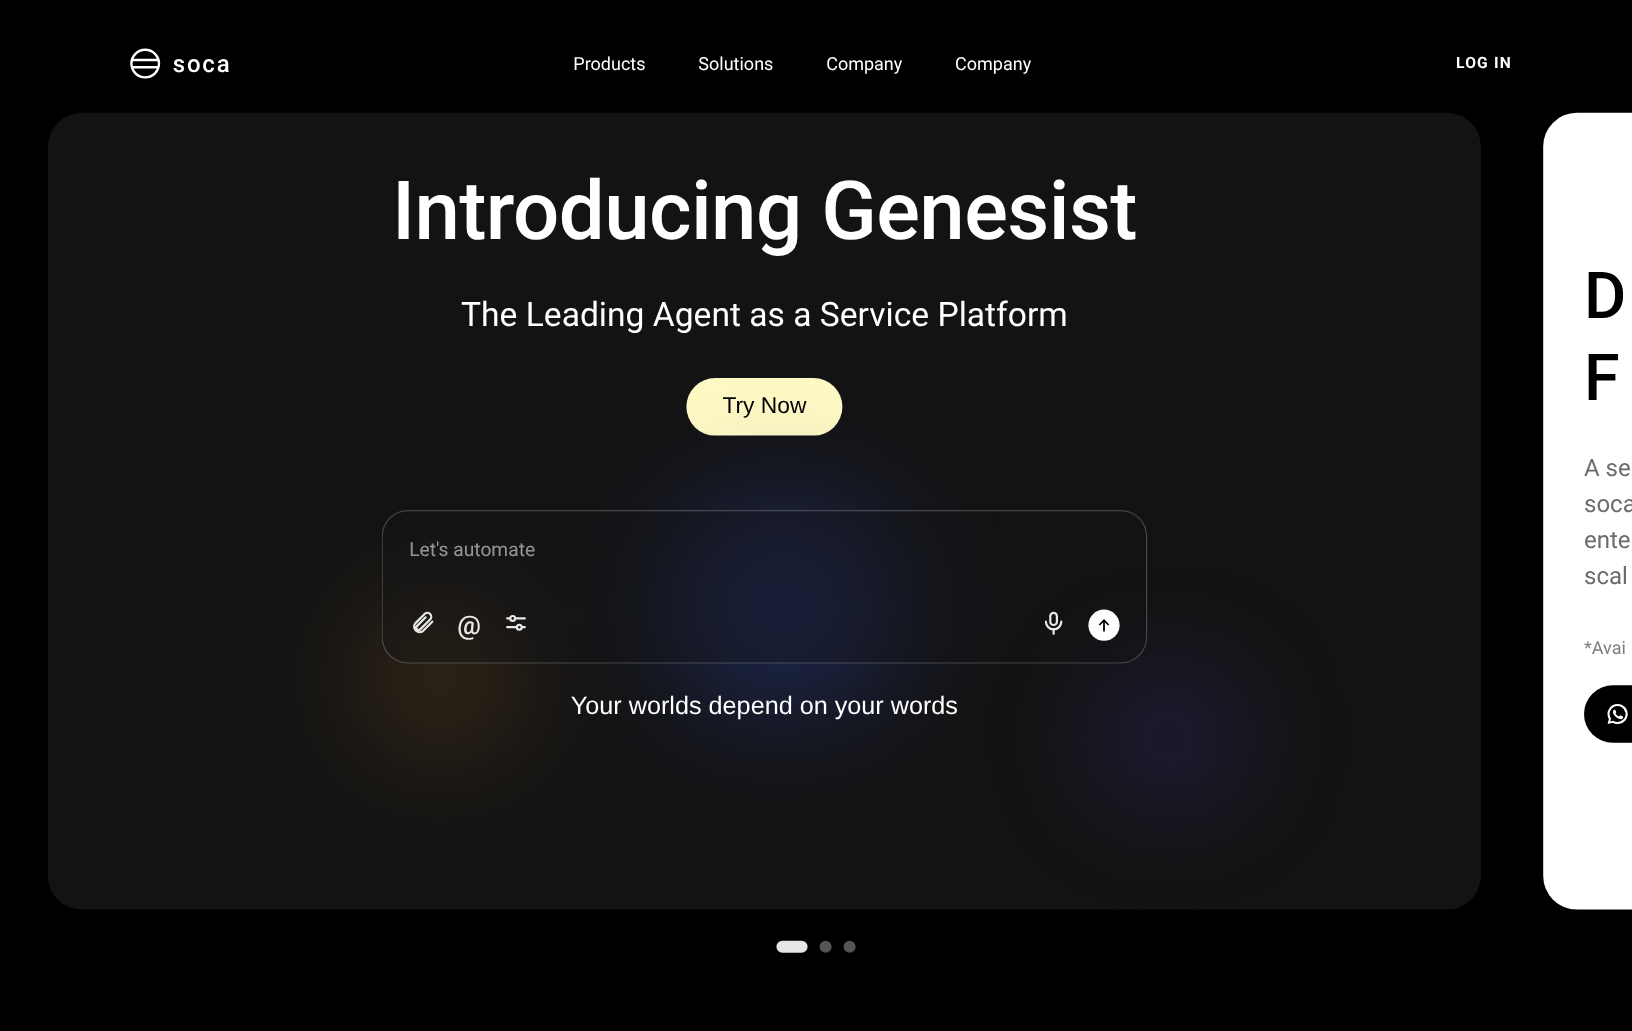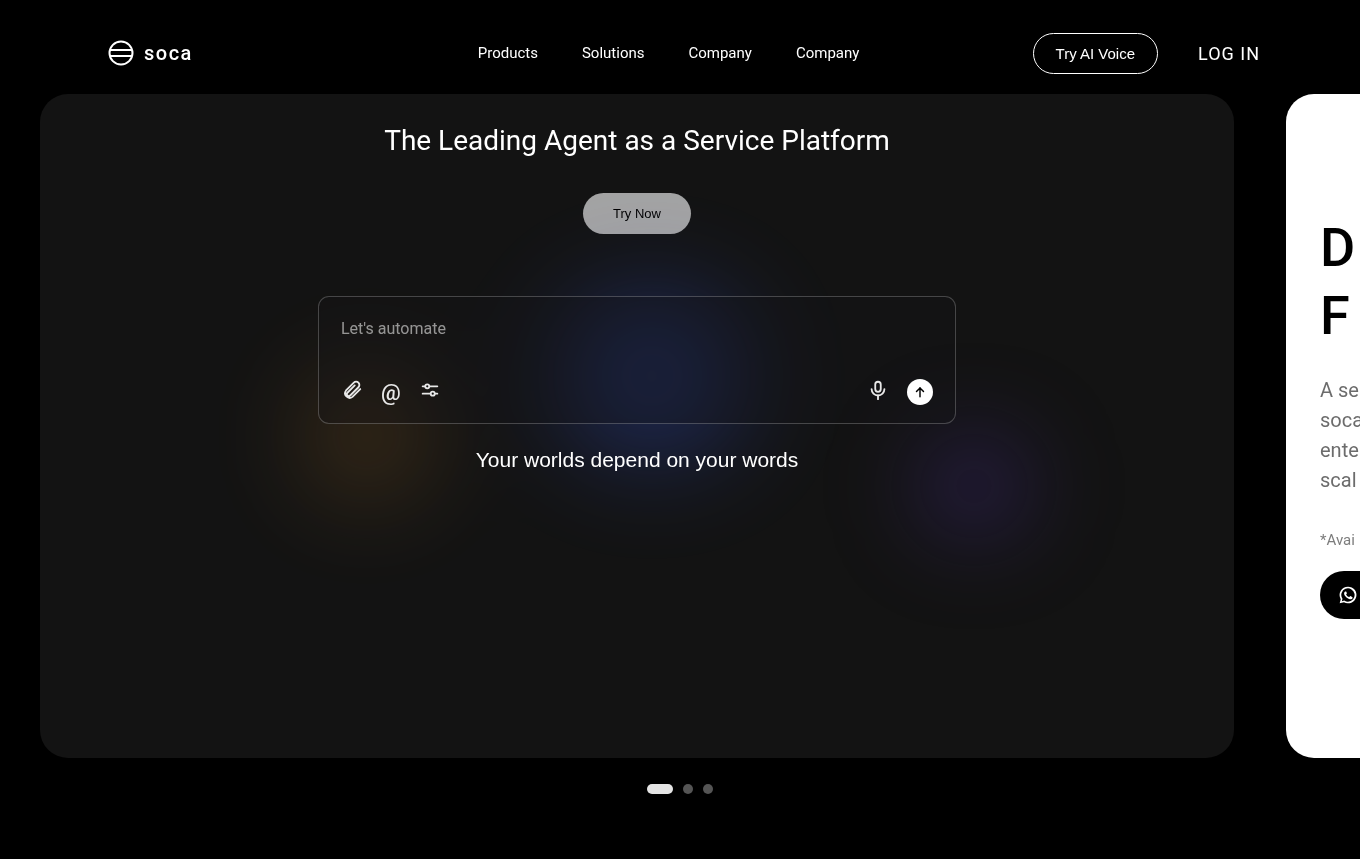"Try AI Voice" button.btn-outline { html: <button>Try AI Voice</button> -> none }
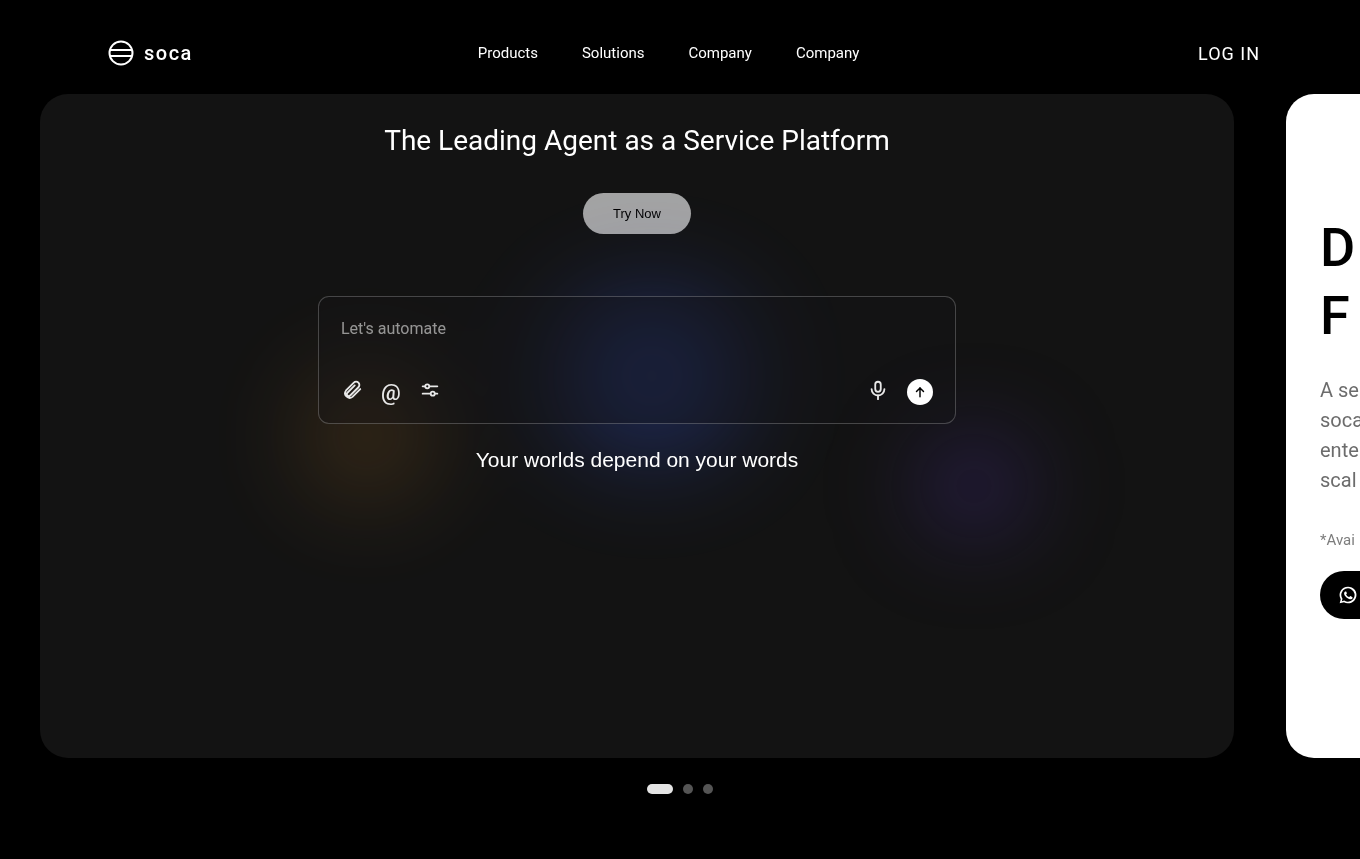"LOG IN" .login-link { font-size: 18px -> 13px; font-weight: none -> bold }
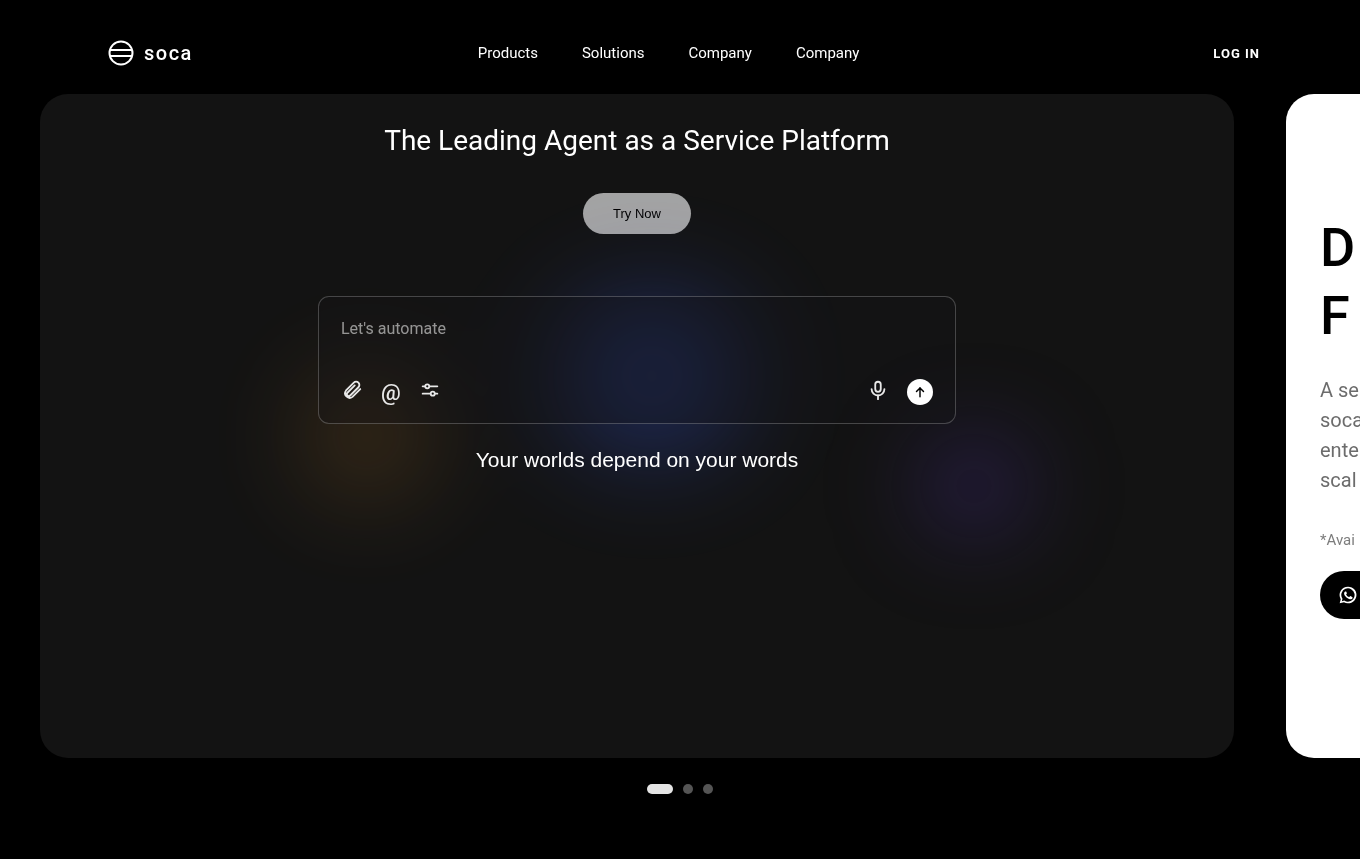"Introducing Genesist" h1.hero-title { html: none -> <h1>Introducing Genesist</h1> }
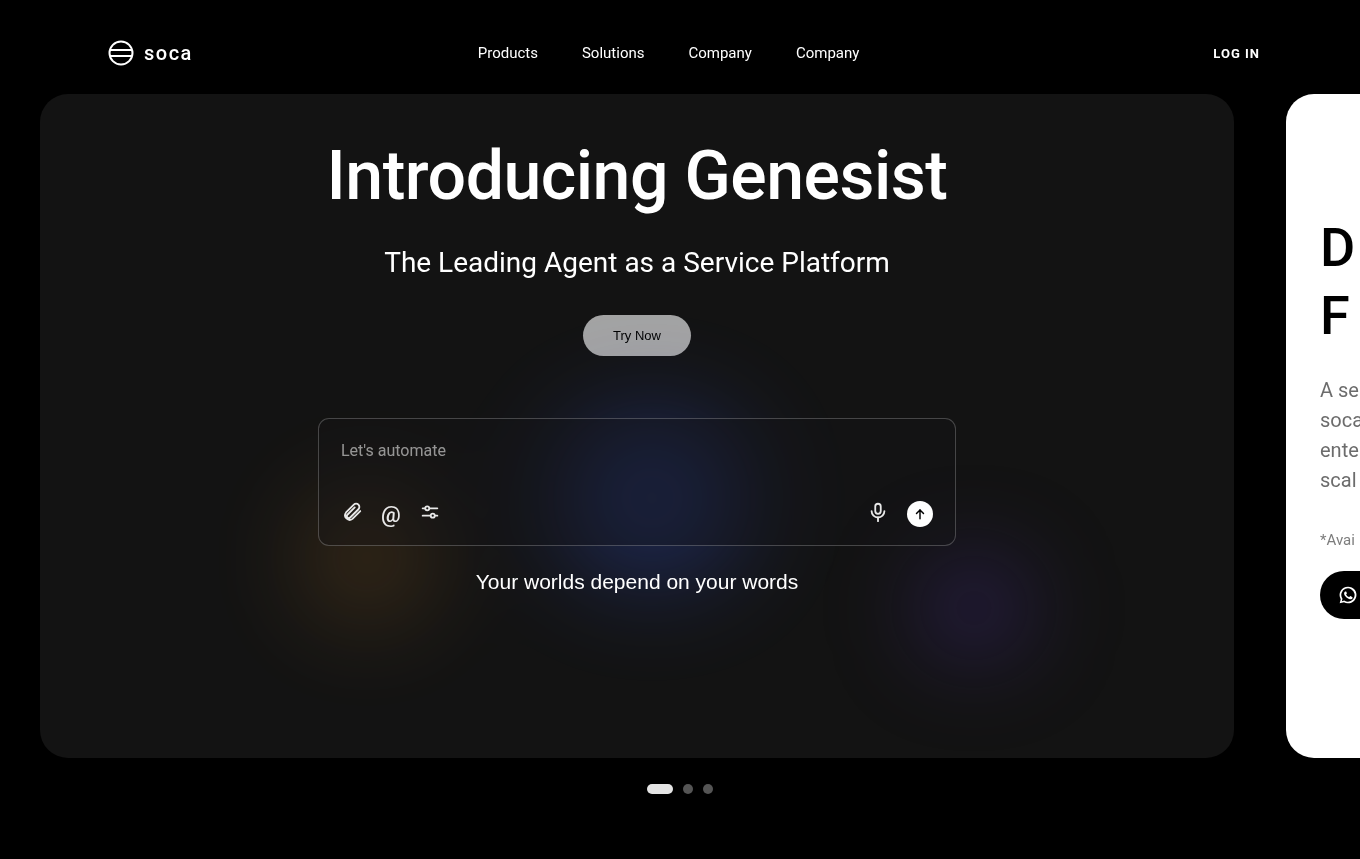"Try Now" .btn-primary { background: #a3a3a3 -> #fef9c3; font-size: 13px -> 19px }
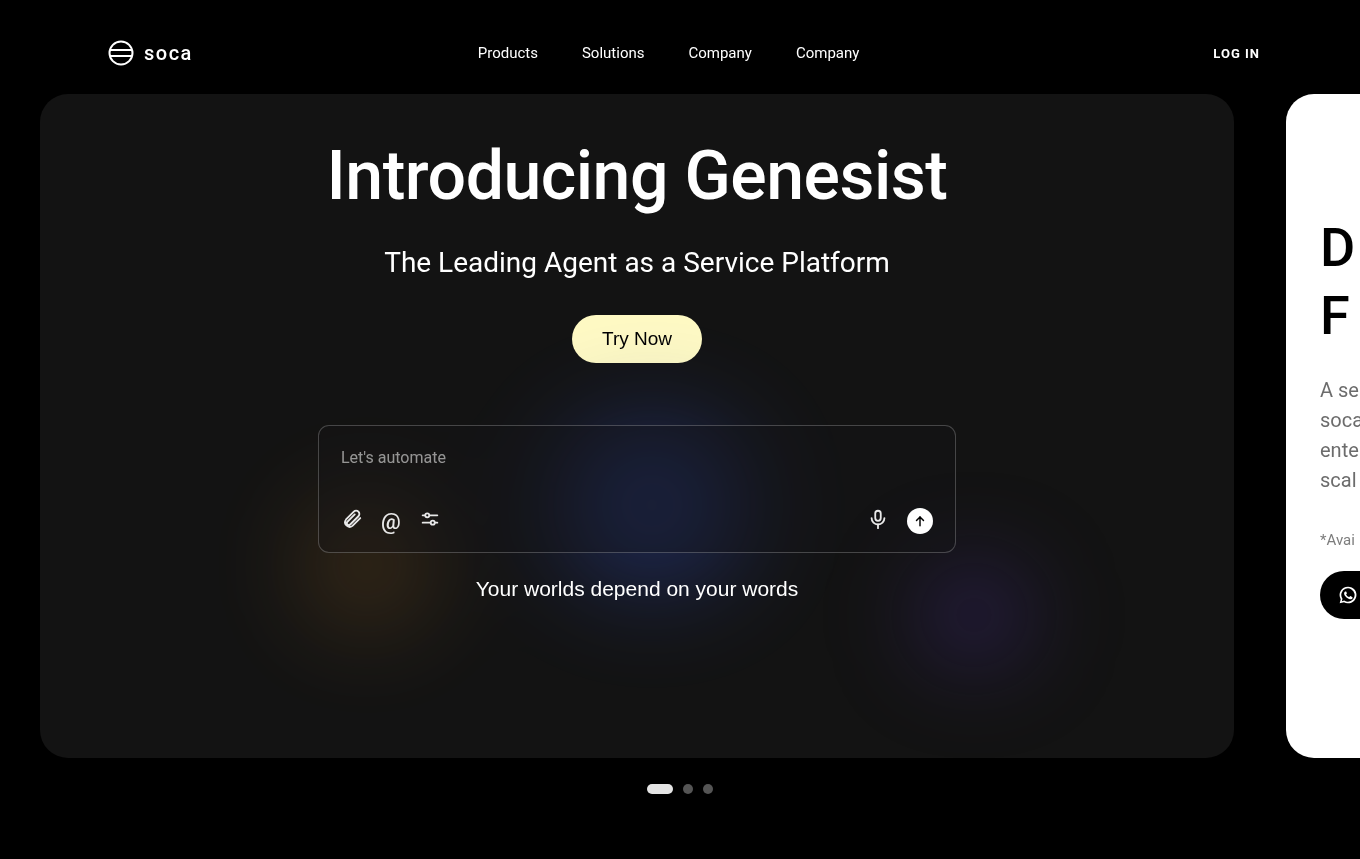"Let's automate" .prompt-box { border-radius: 11px -> 22px }
